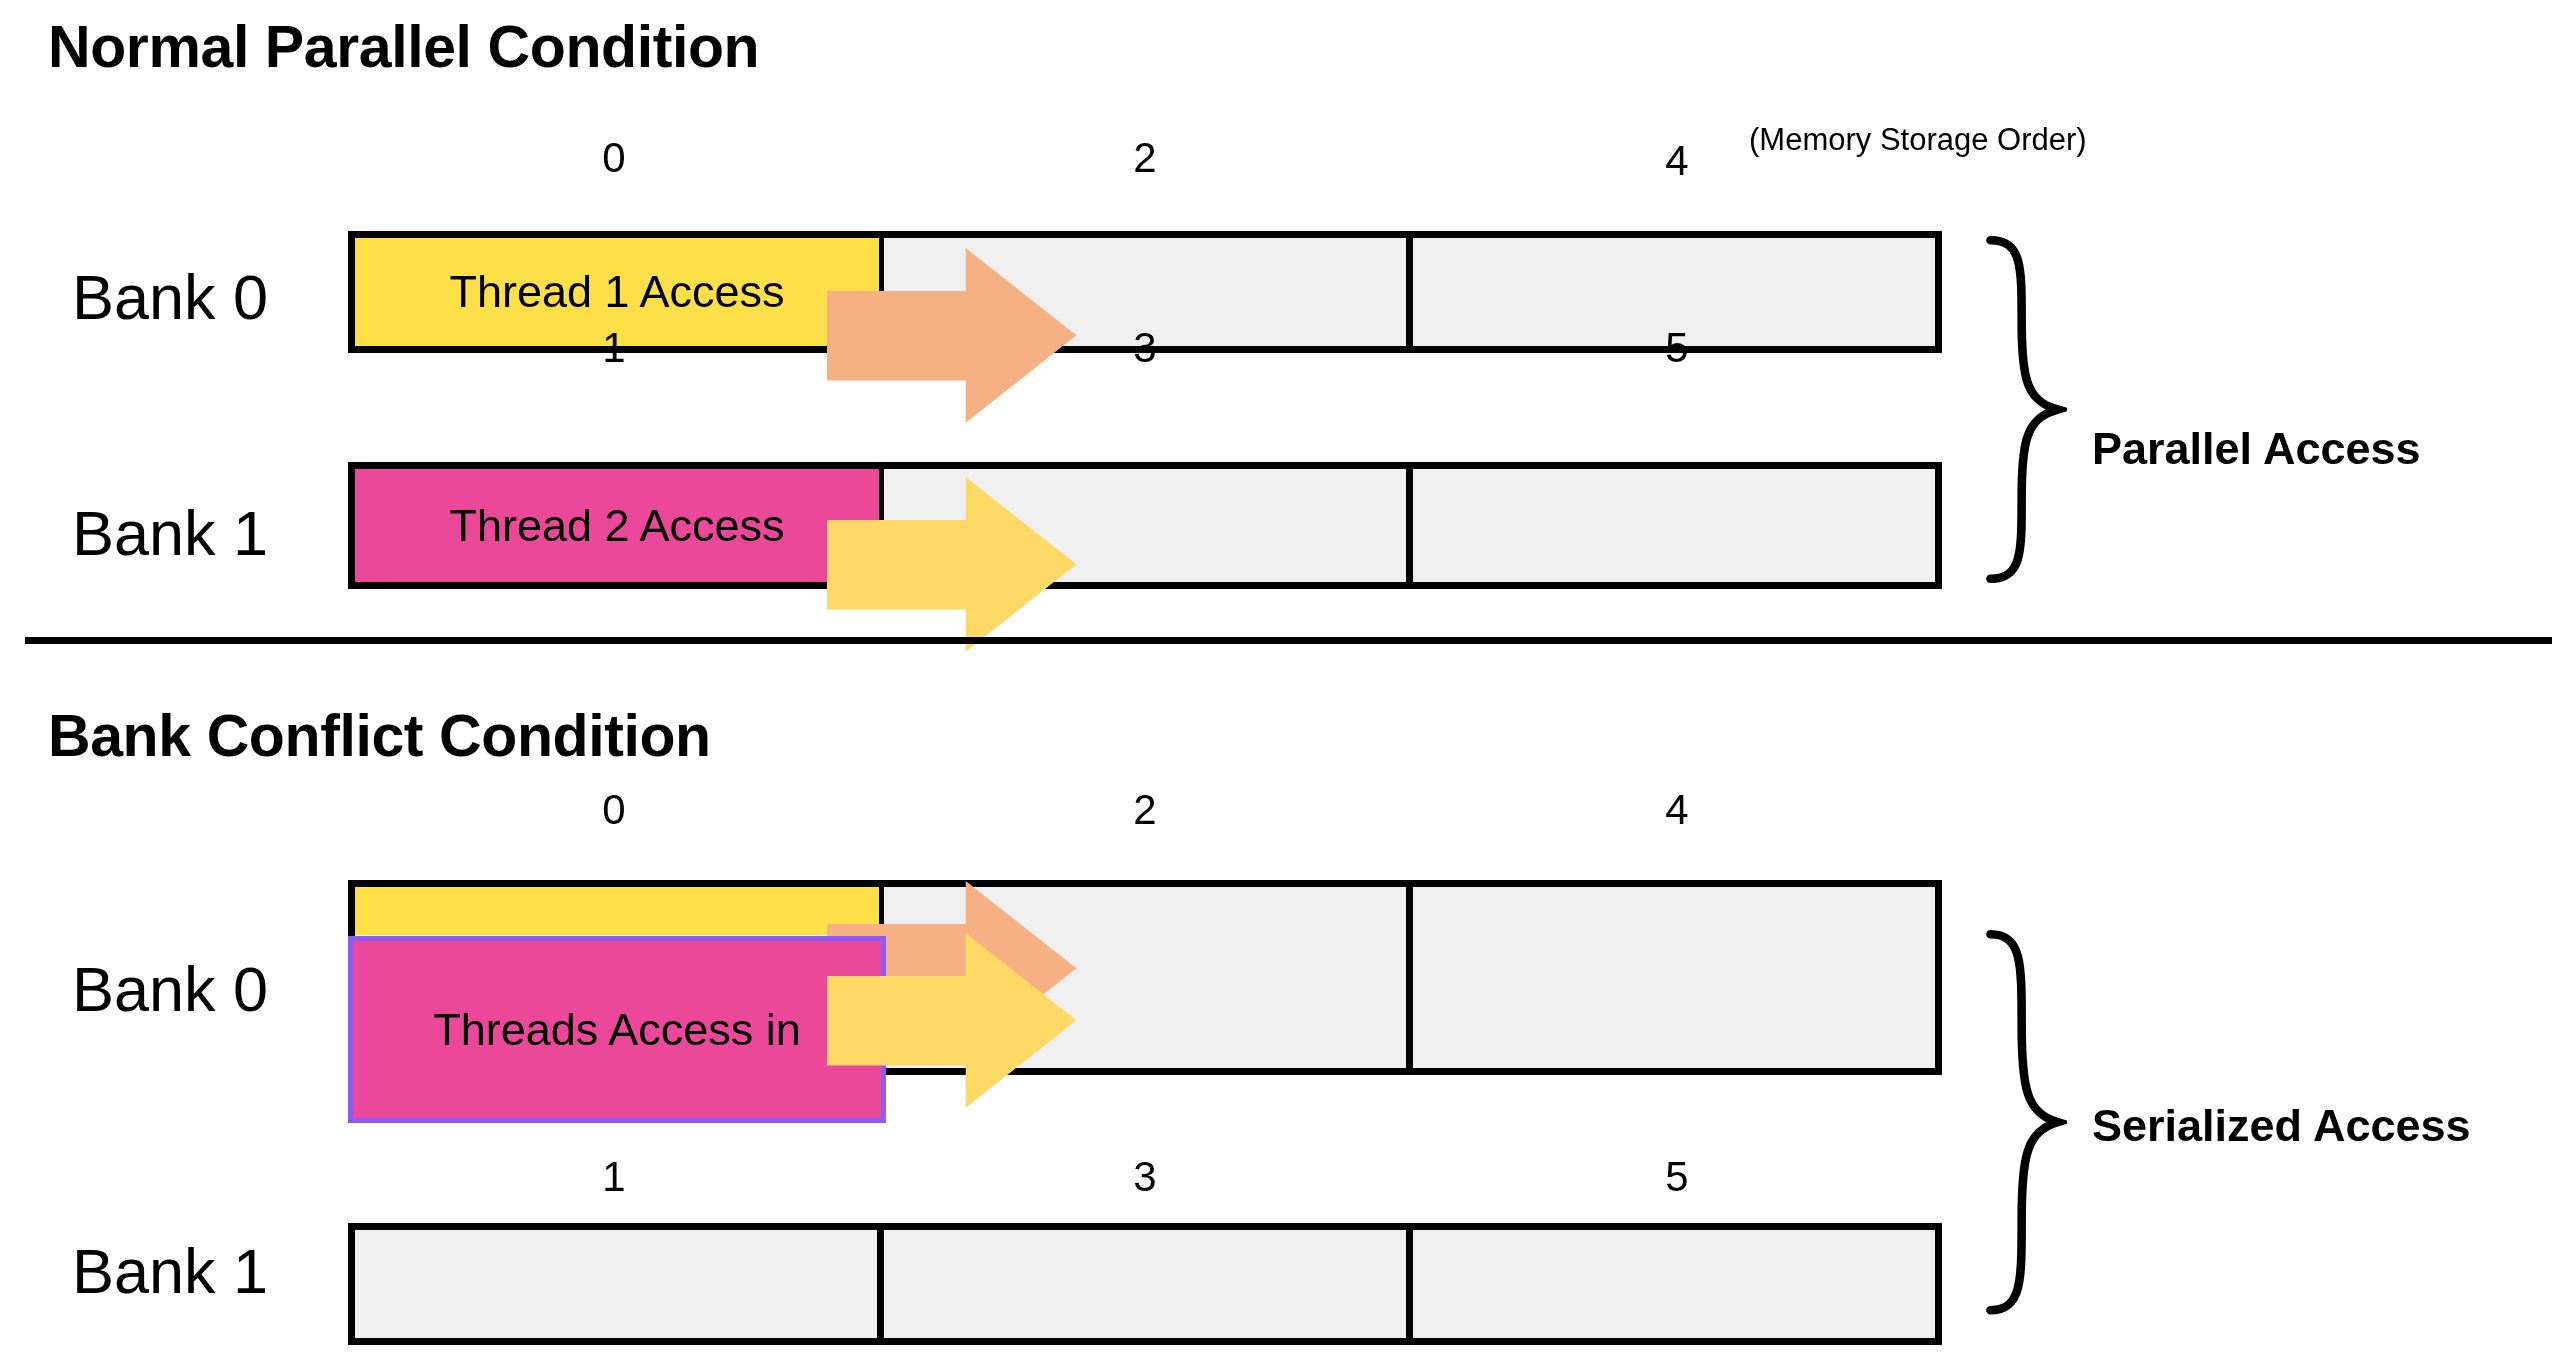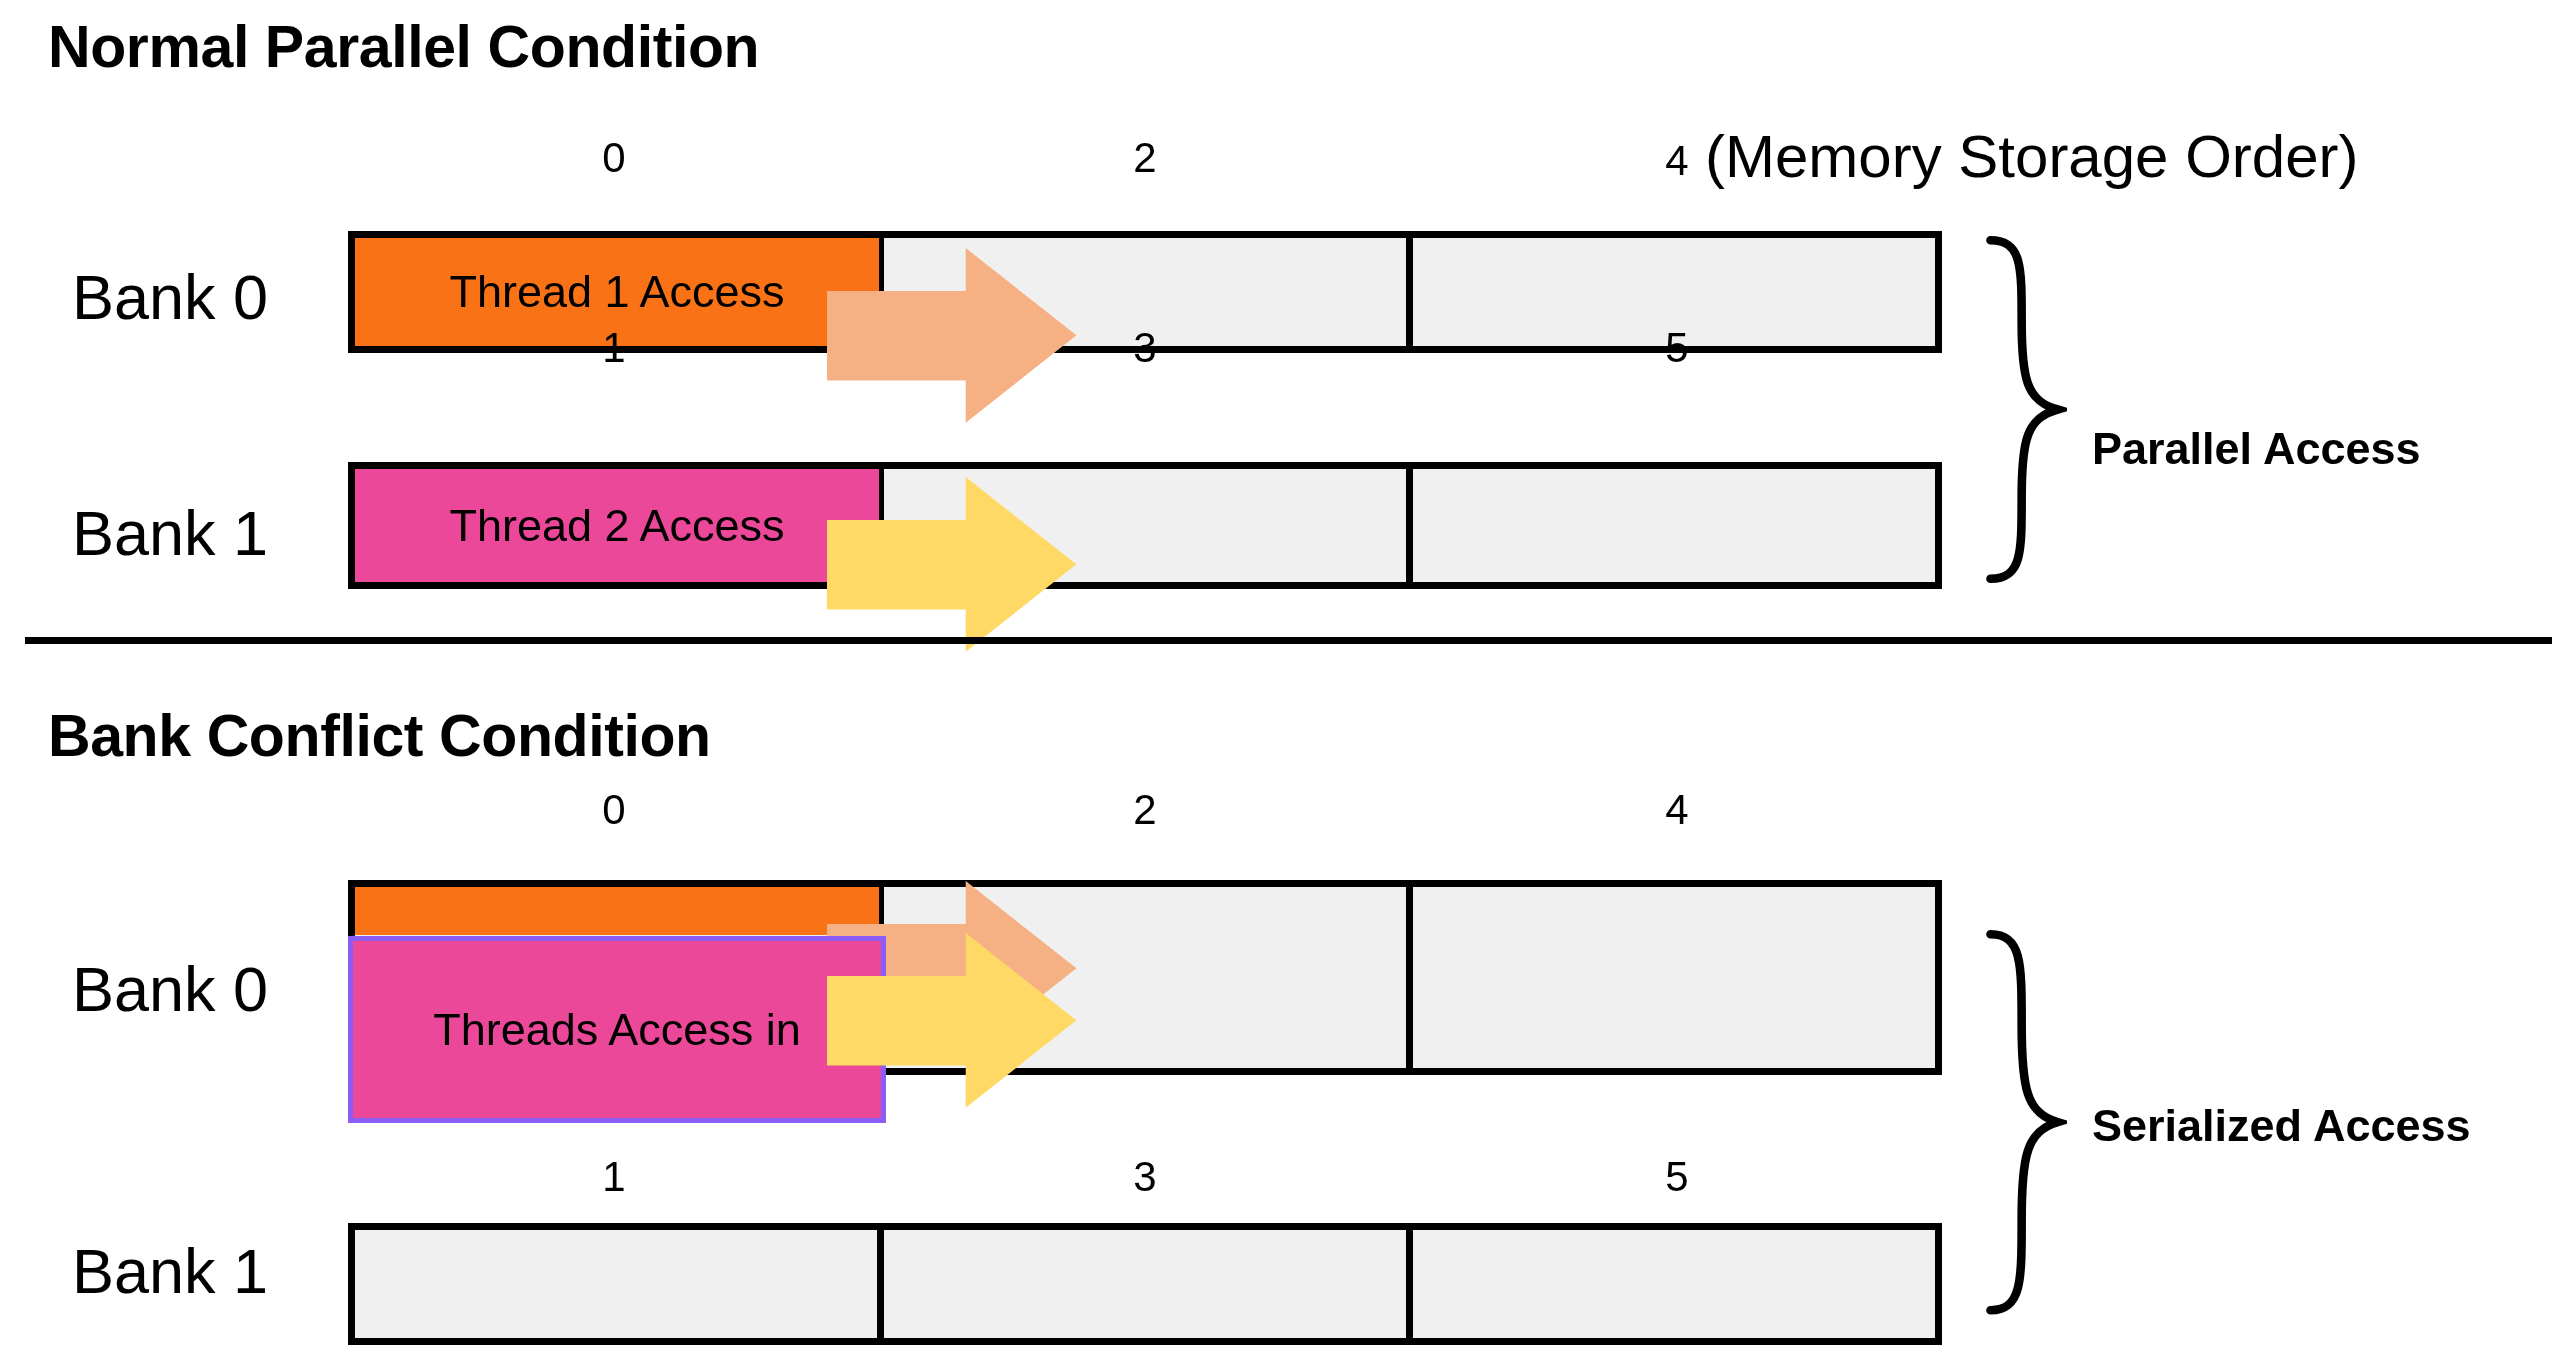"(Memory Storage Order)" .memnote { font-size: 60px -> 31px; margin-left: none -> 44px }
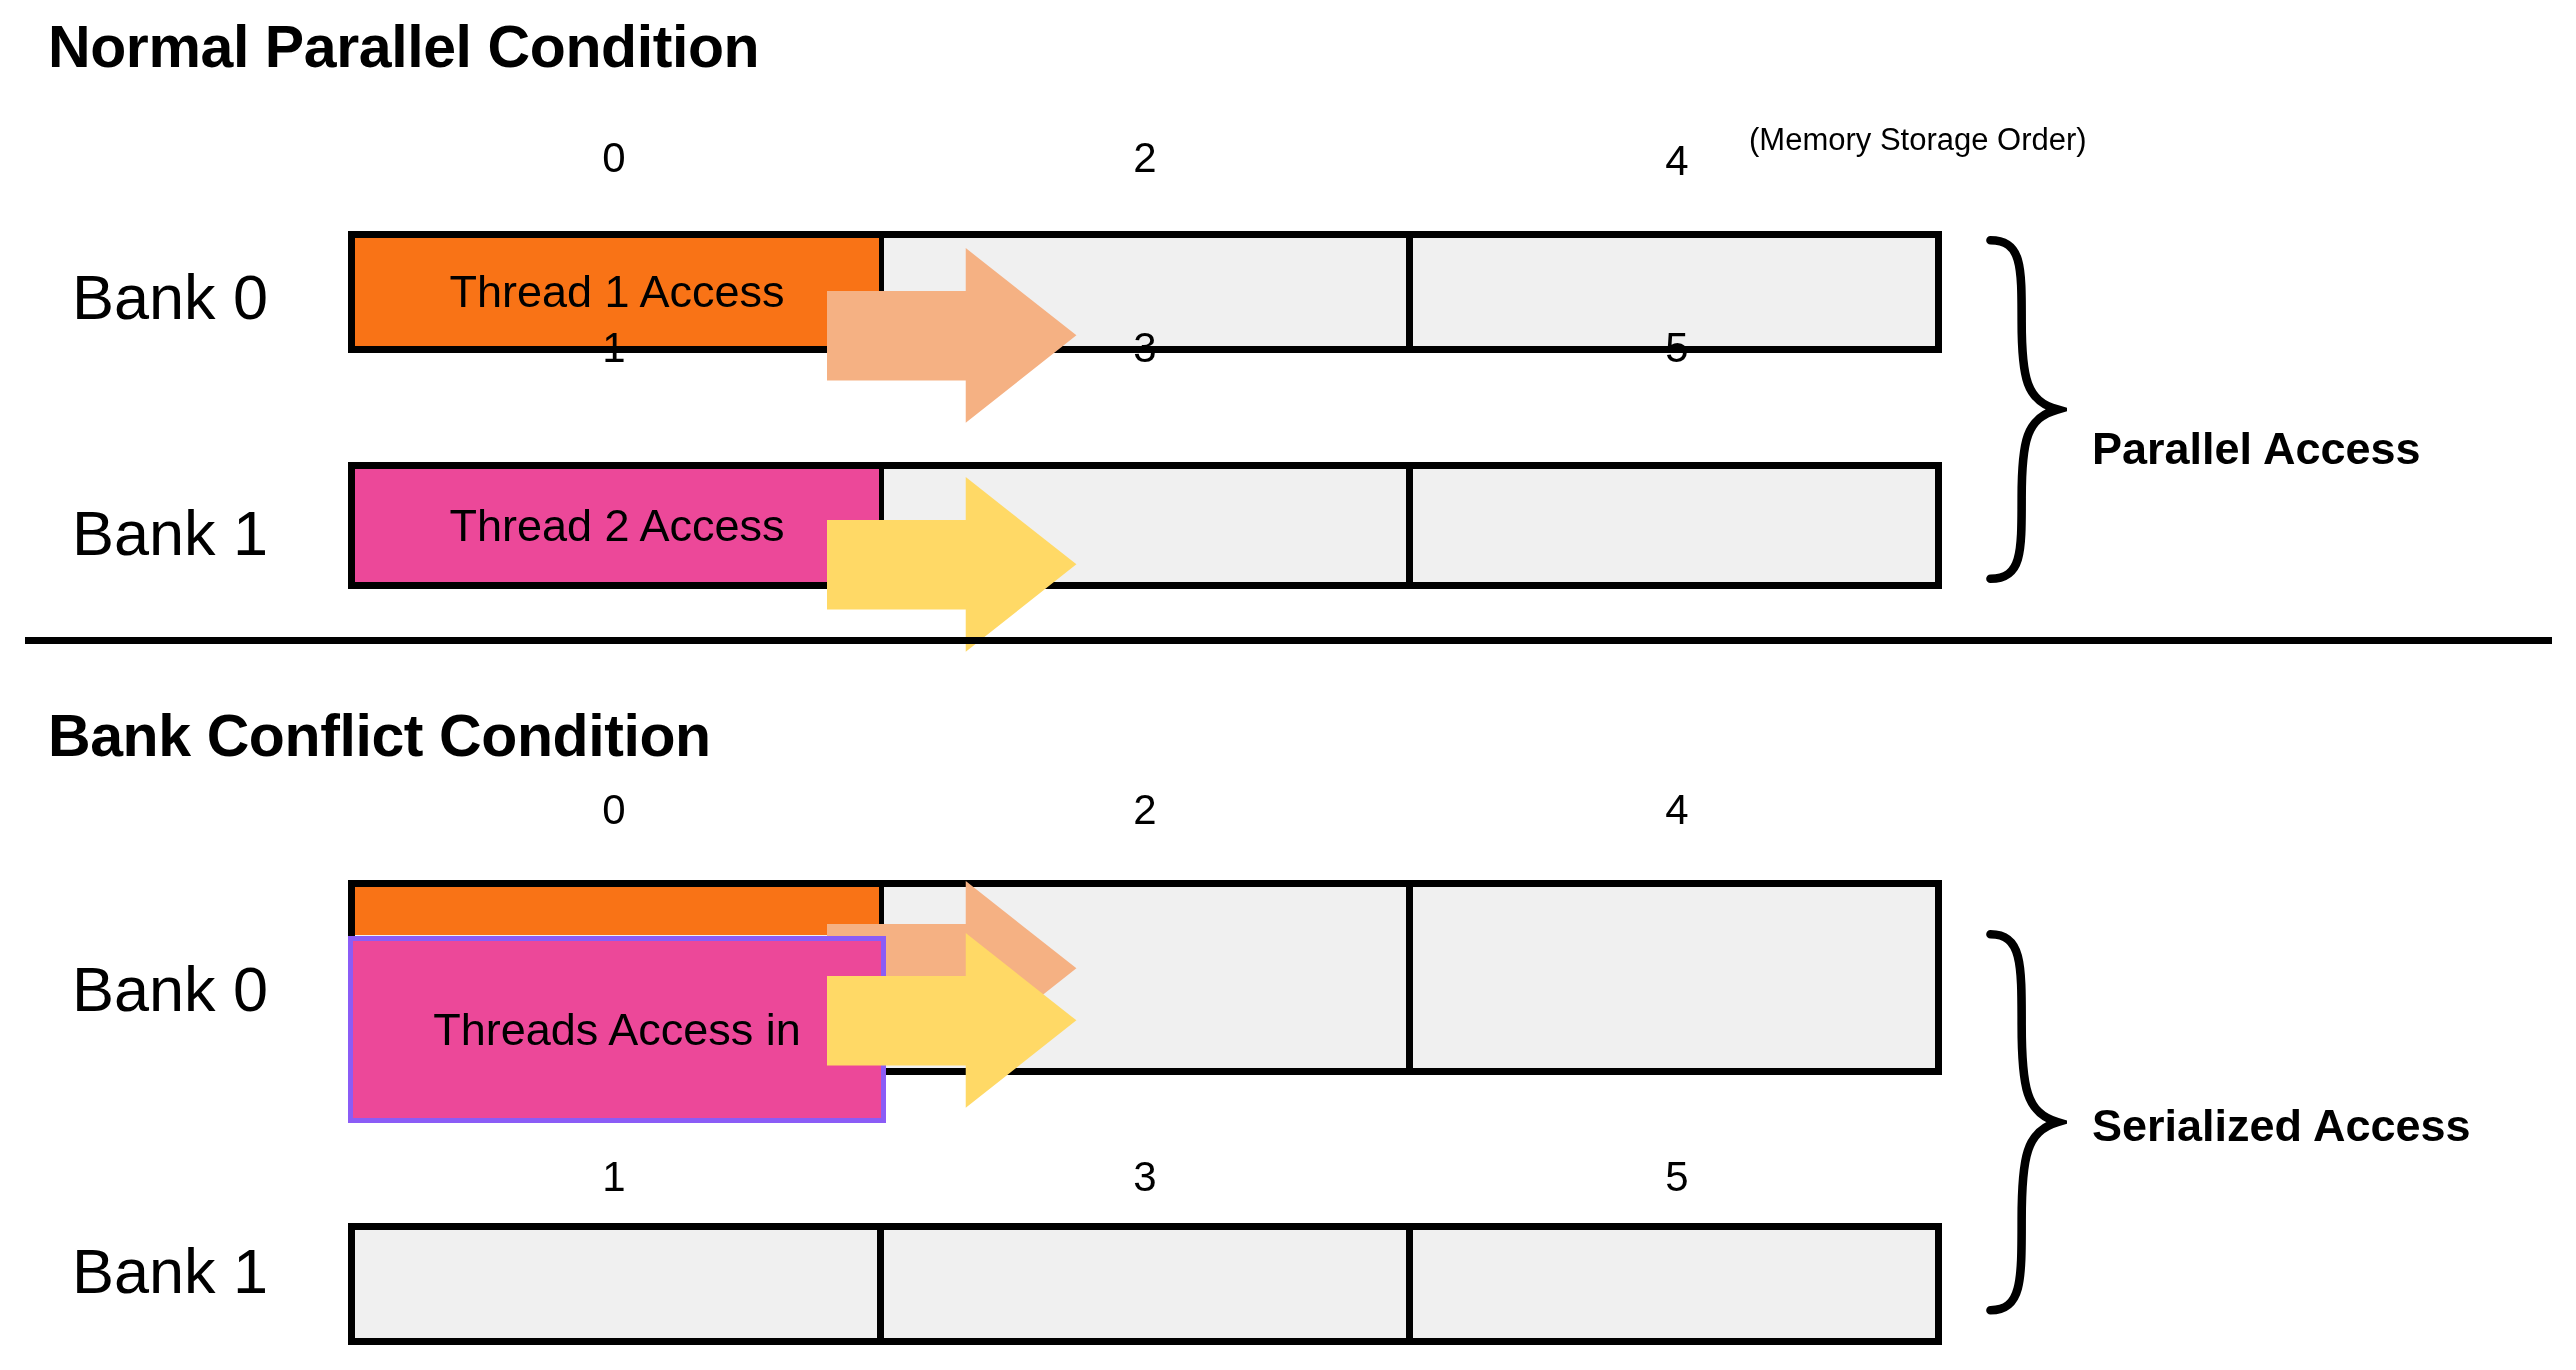"Thread 1 Access" .hl-orange { background: #f97316 -> #fde047 }
